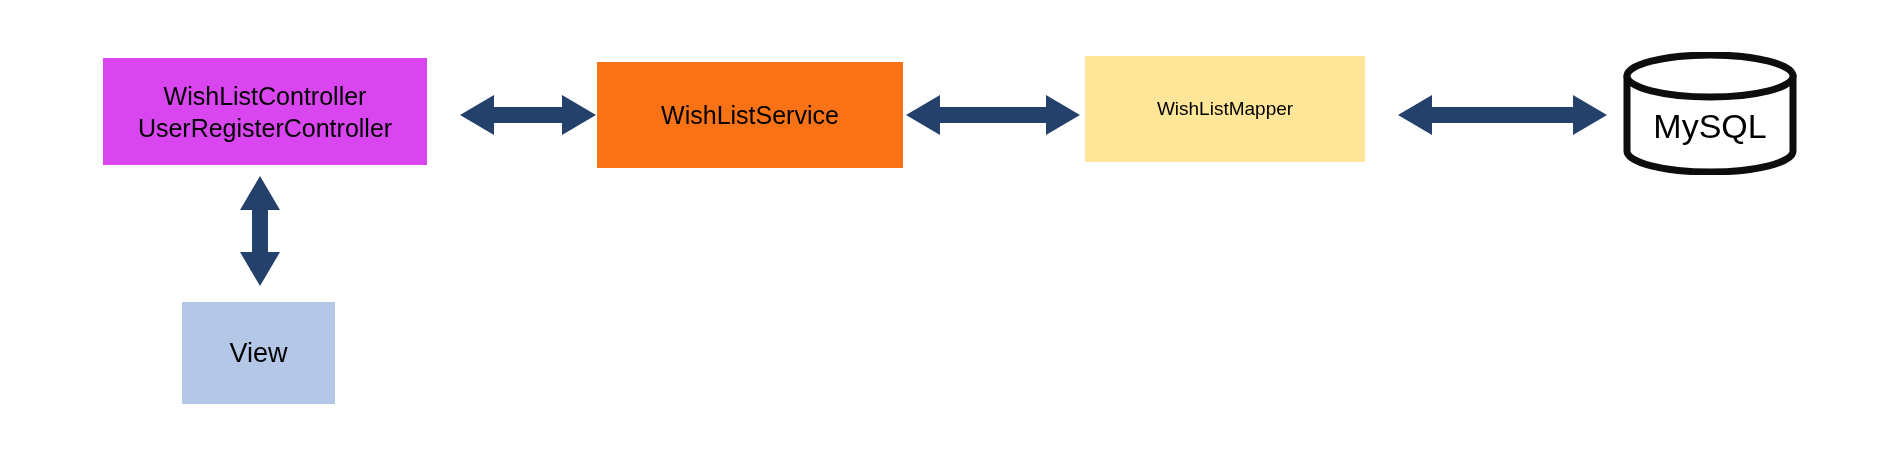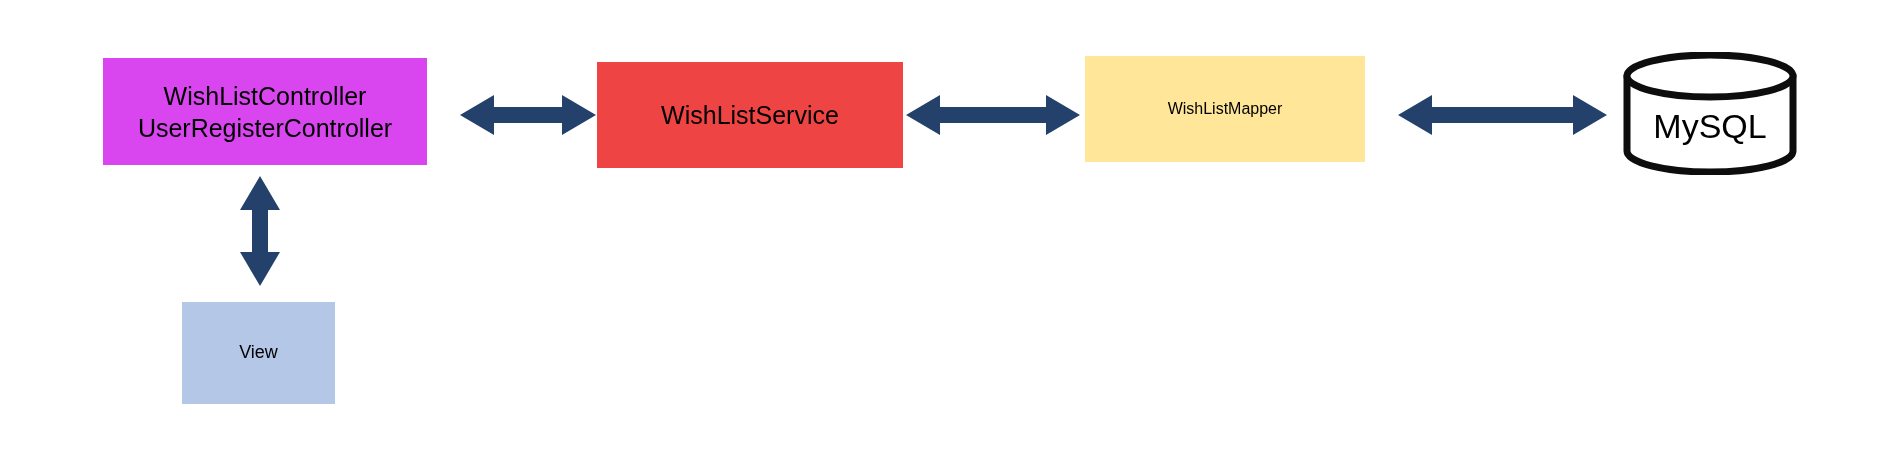"WishListService" #node-service { background: #ef4444 -> #f97316 }
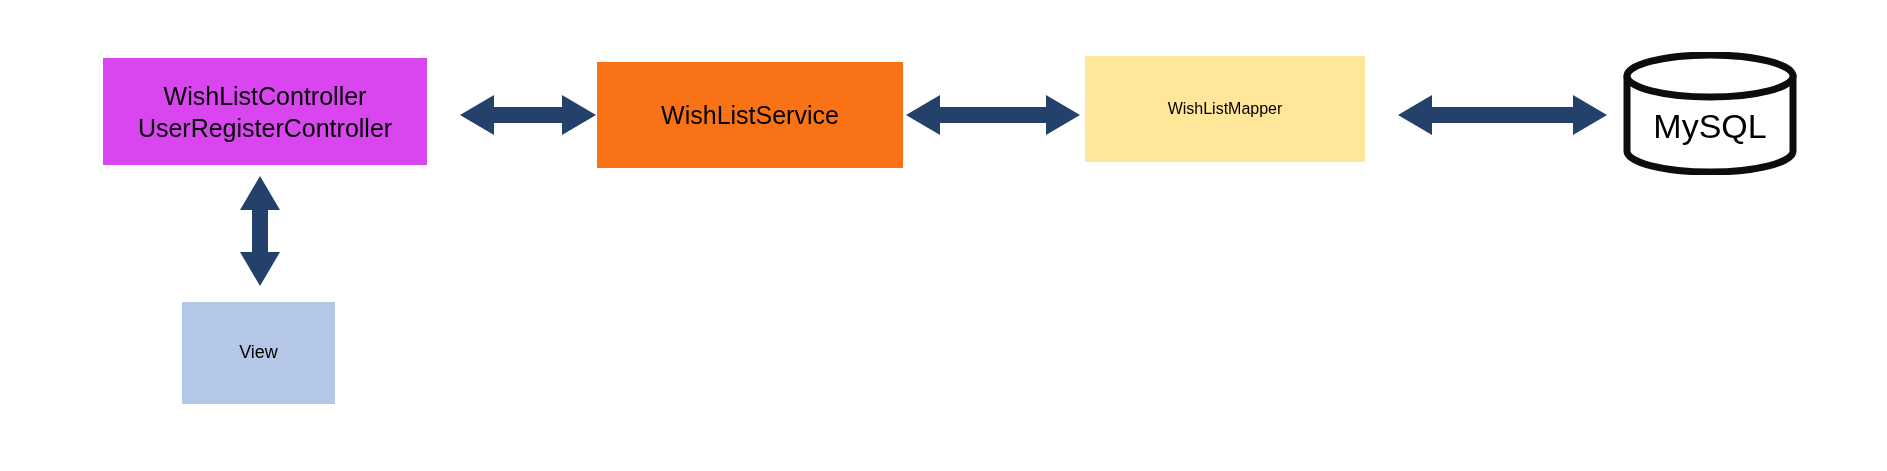"WishListMapper" #node-mapper { font-size: 16px -> 19px }
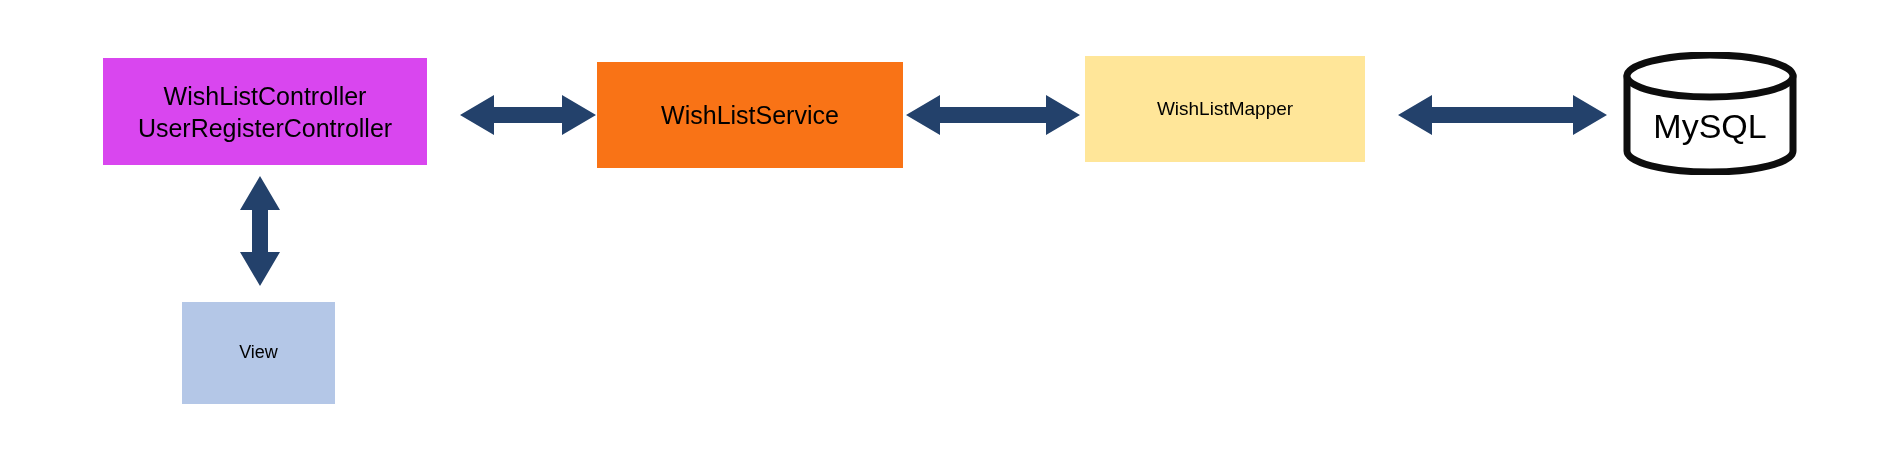"View" #node-view { font-size: 18px -> 27px }
